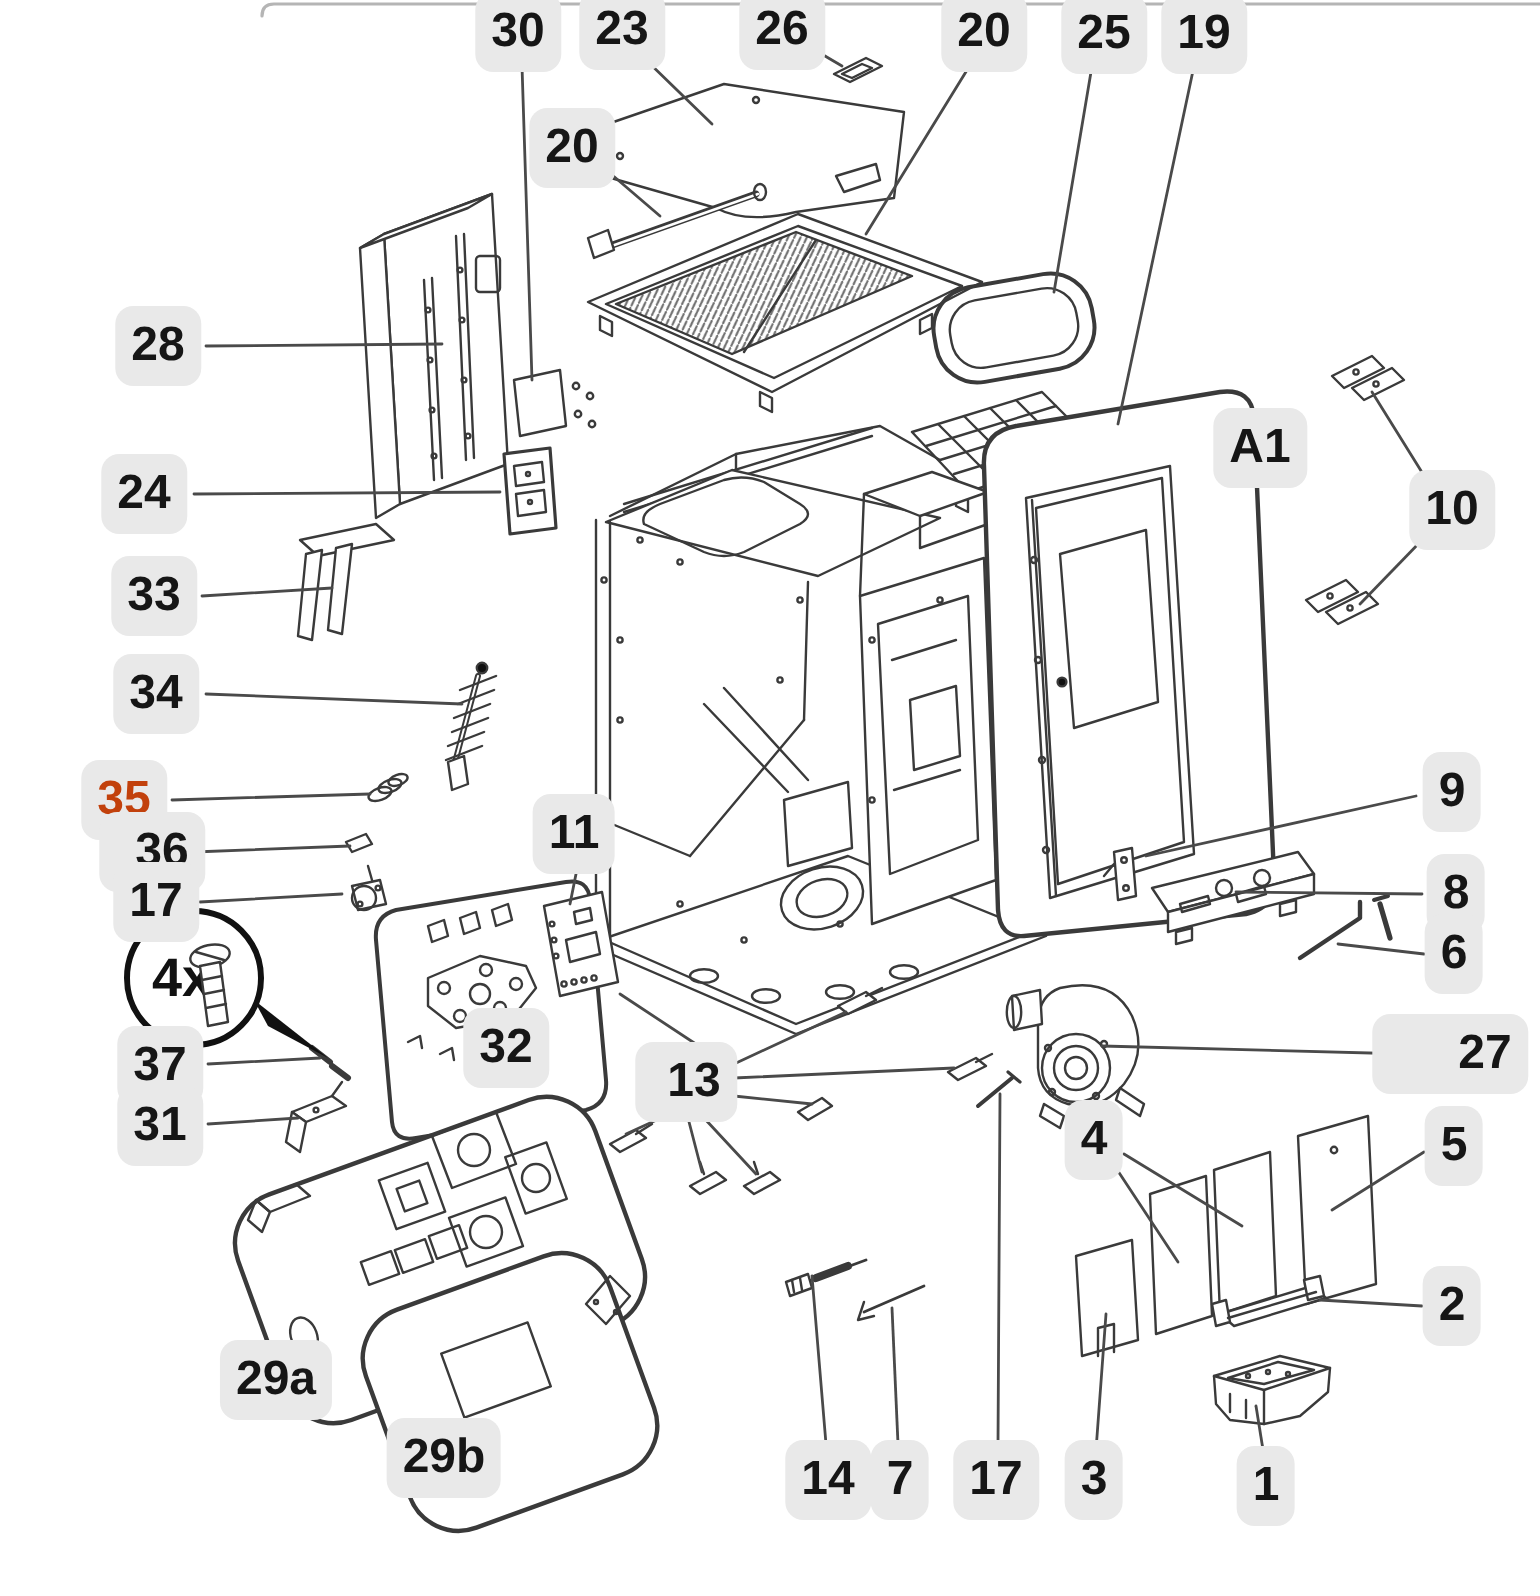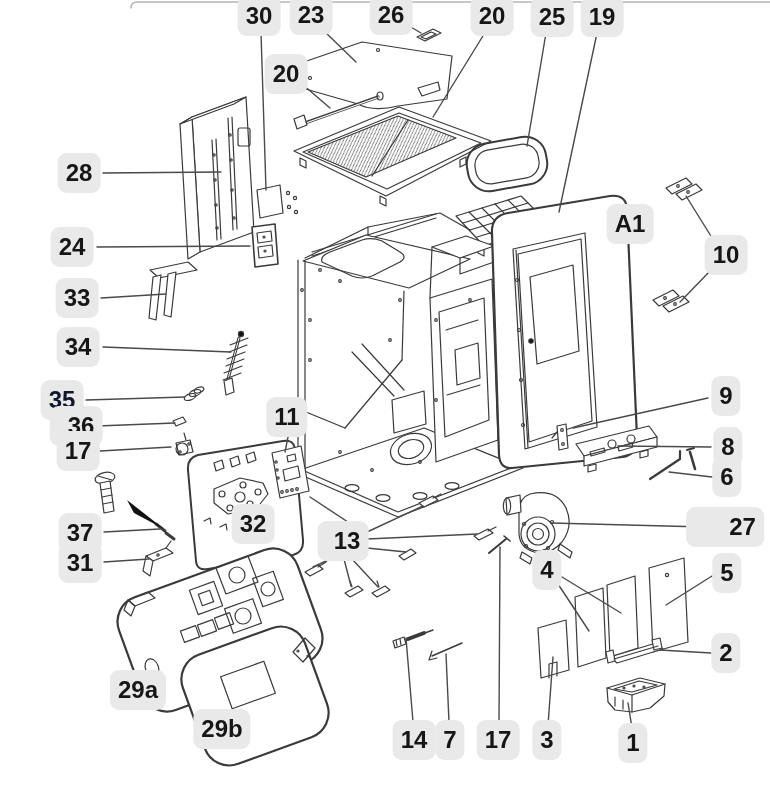"35" .callout.red { color: #0f172a -> #c2410c }
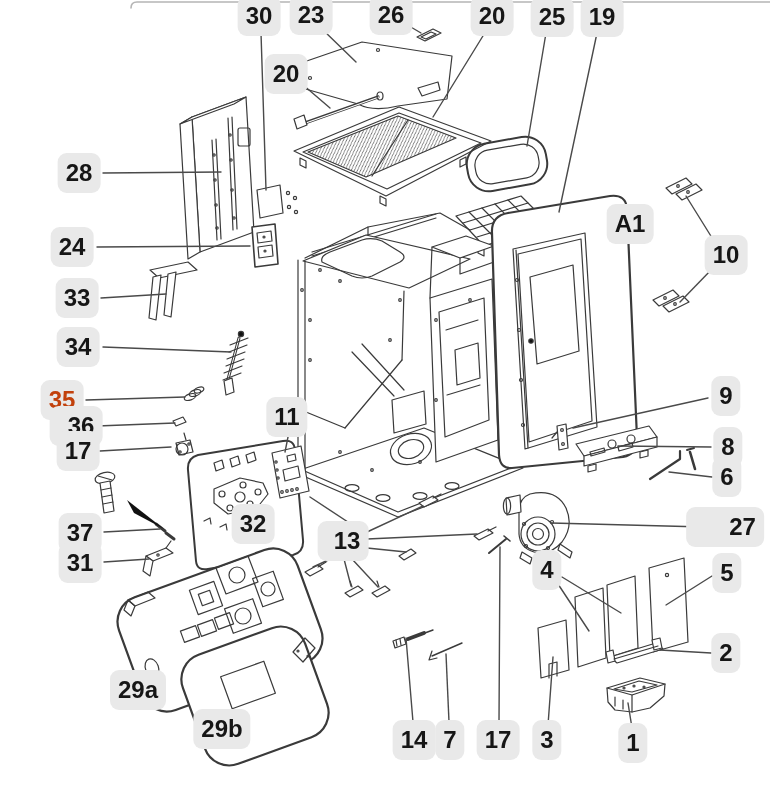"4x" div.badge { html: none -> <div> <span>4x</span> </div> }
